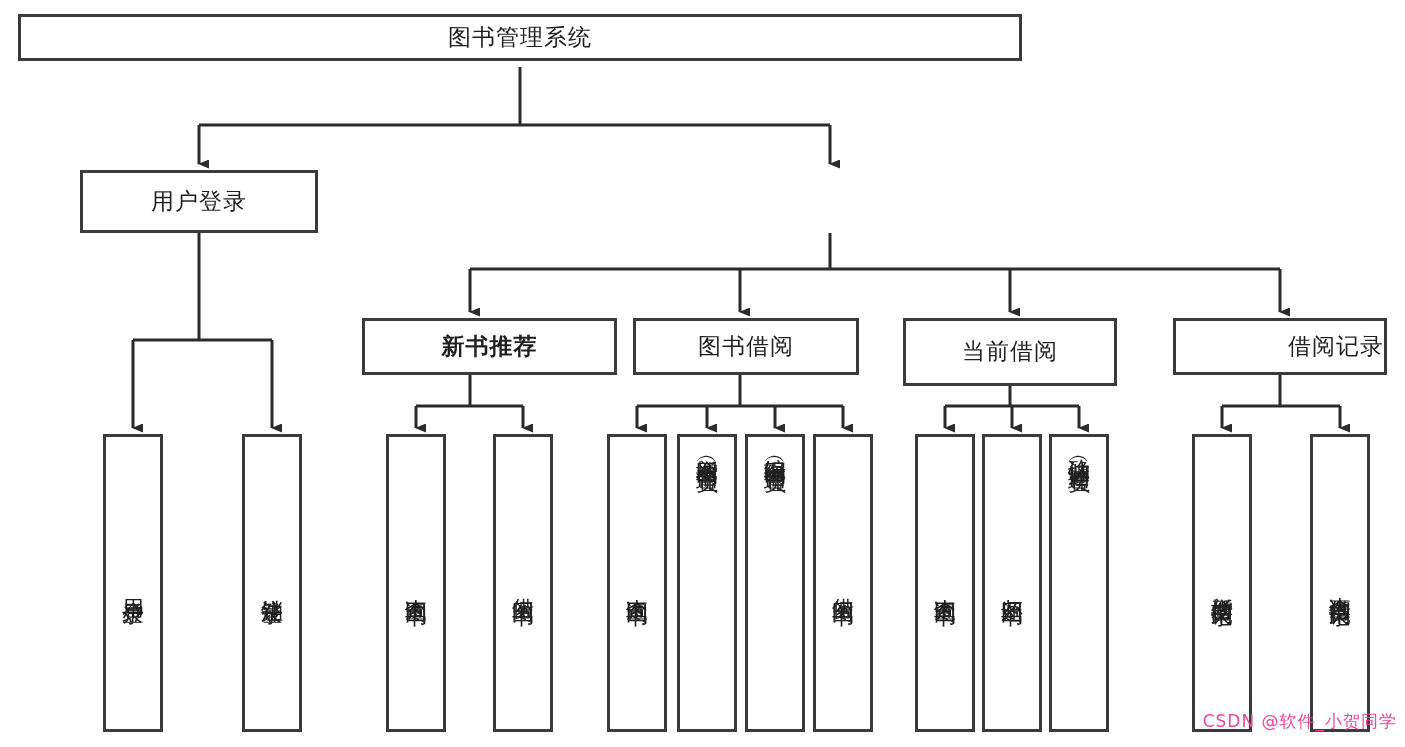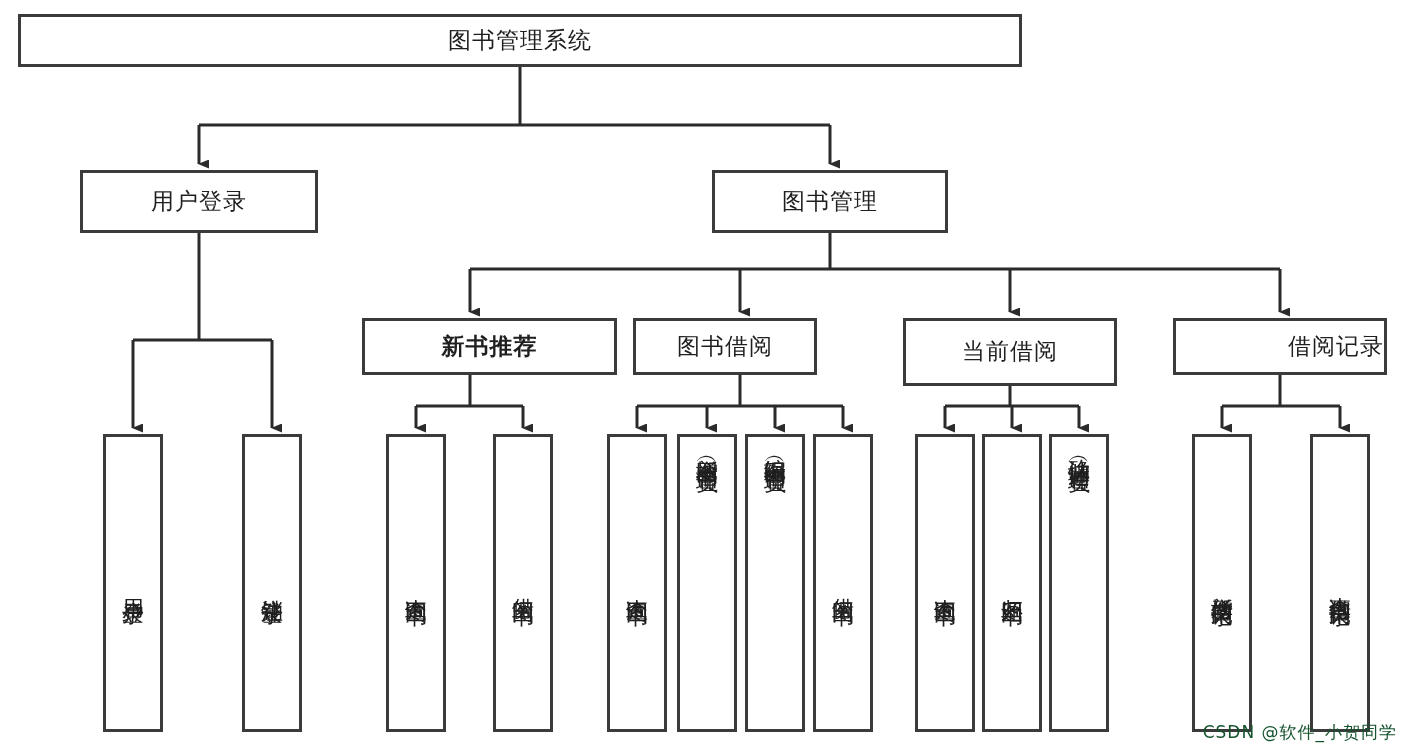"图书管理系统" div.node { height: 53px -> 47px }
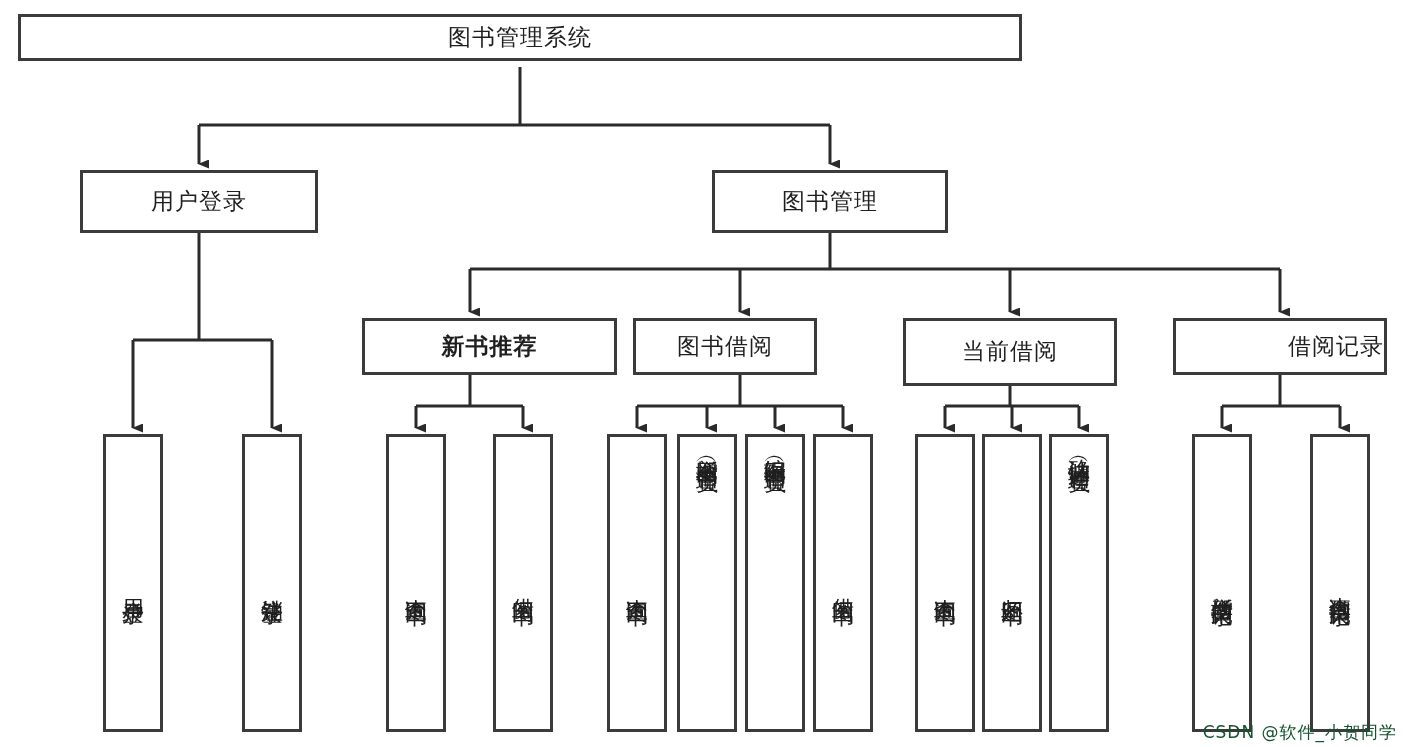"图书管理" div.node { html: <div> <span>图书管理</span> </div> -> none }
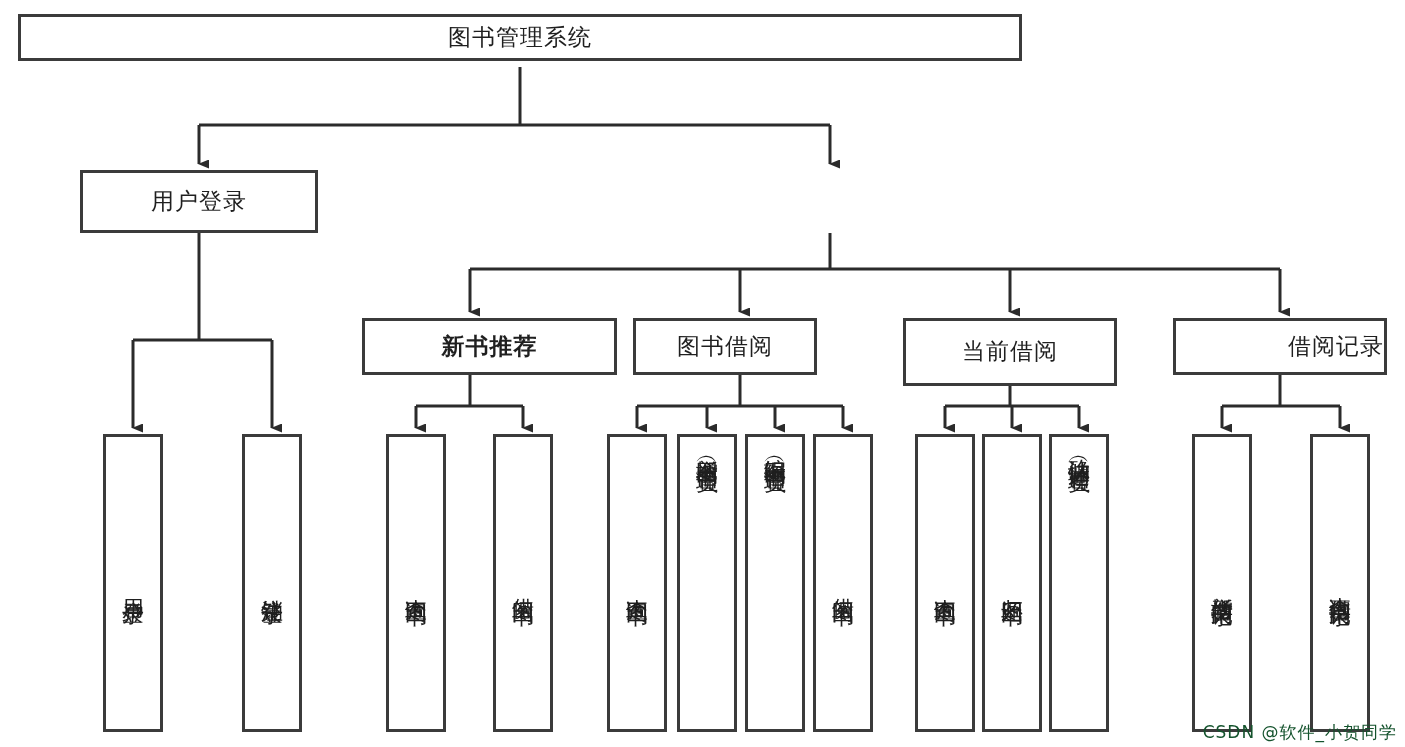"图书借阅" div.node { width: 184px -> 226px }
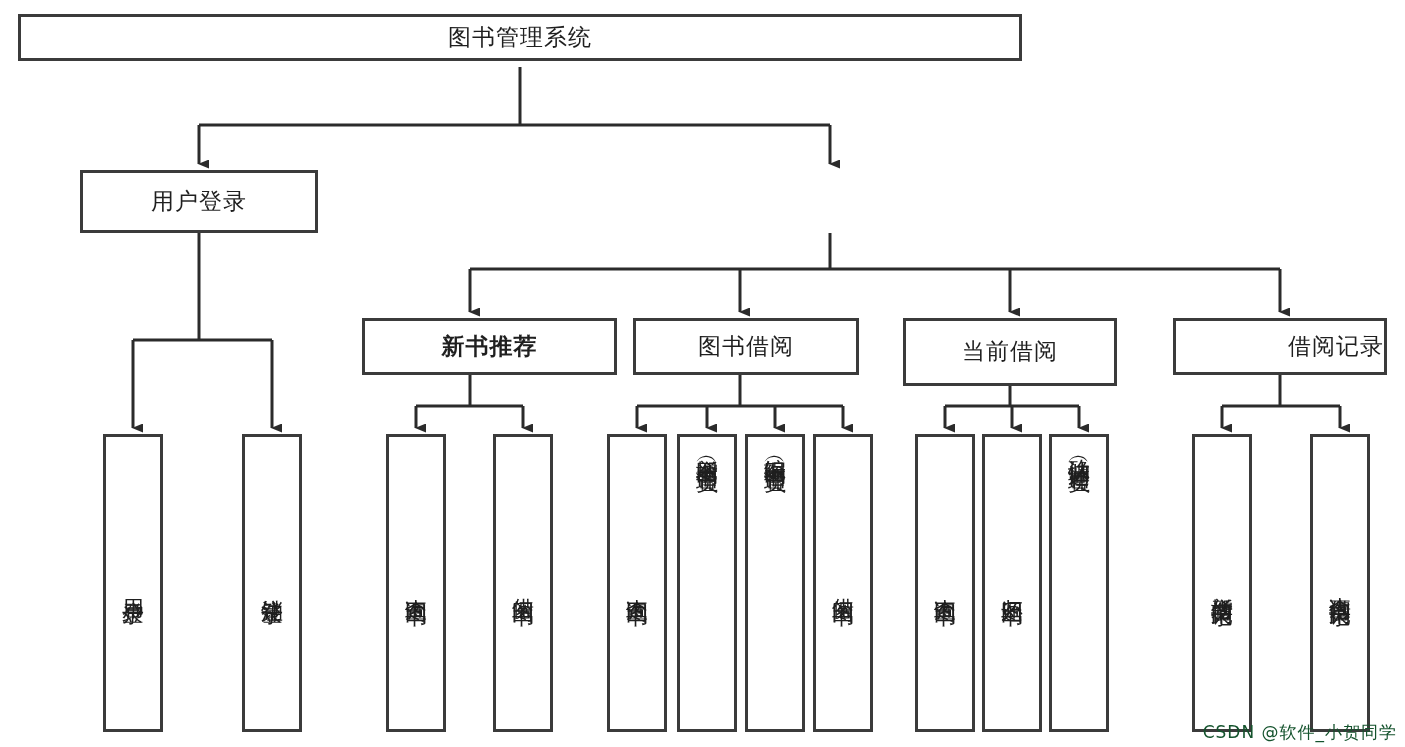"CSDN @软件_小贺同学" .watermark { bottom: 3px -> 14px; color: #14532d -> #ec4899 }
